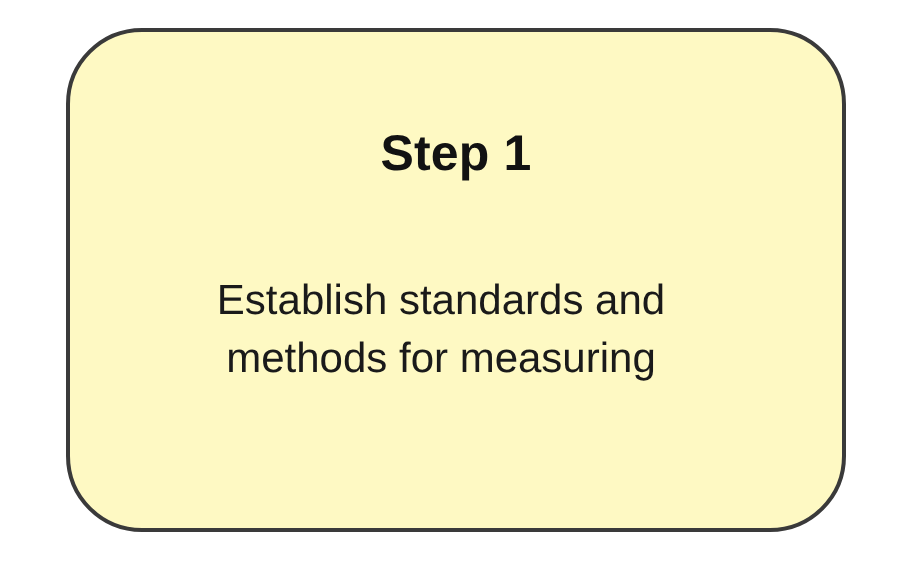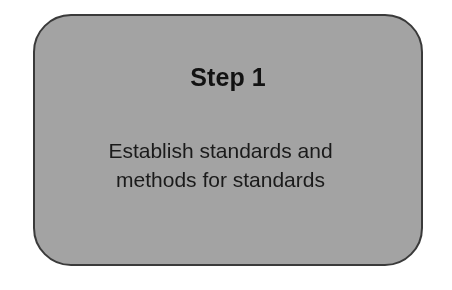"Step 1" div.process-node { background: #a3a3a3 -> #fef9c3 }
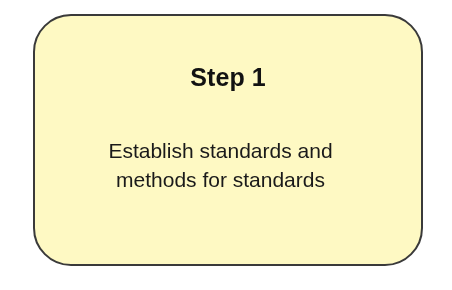"methods for standards" span.body-line { text: standards -> measuring }
